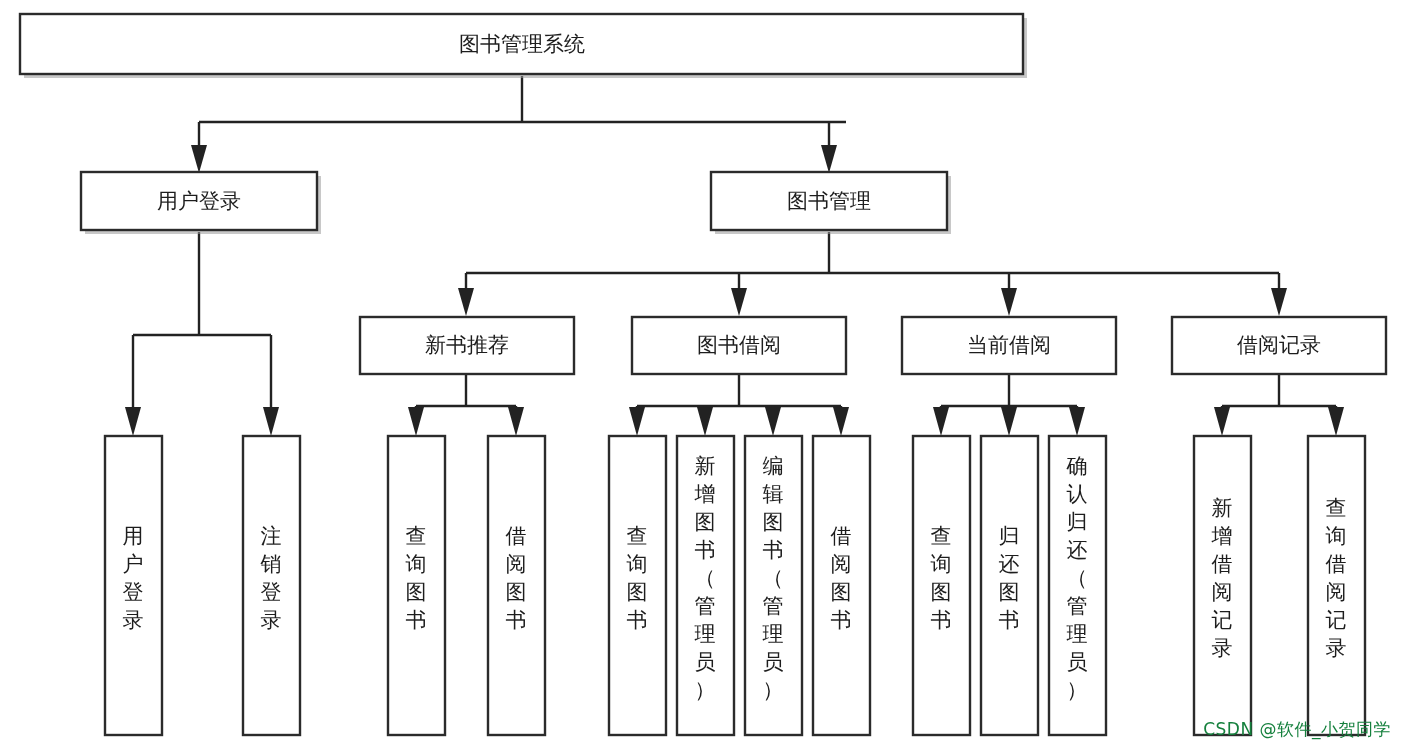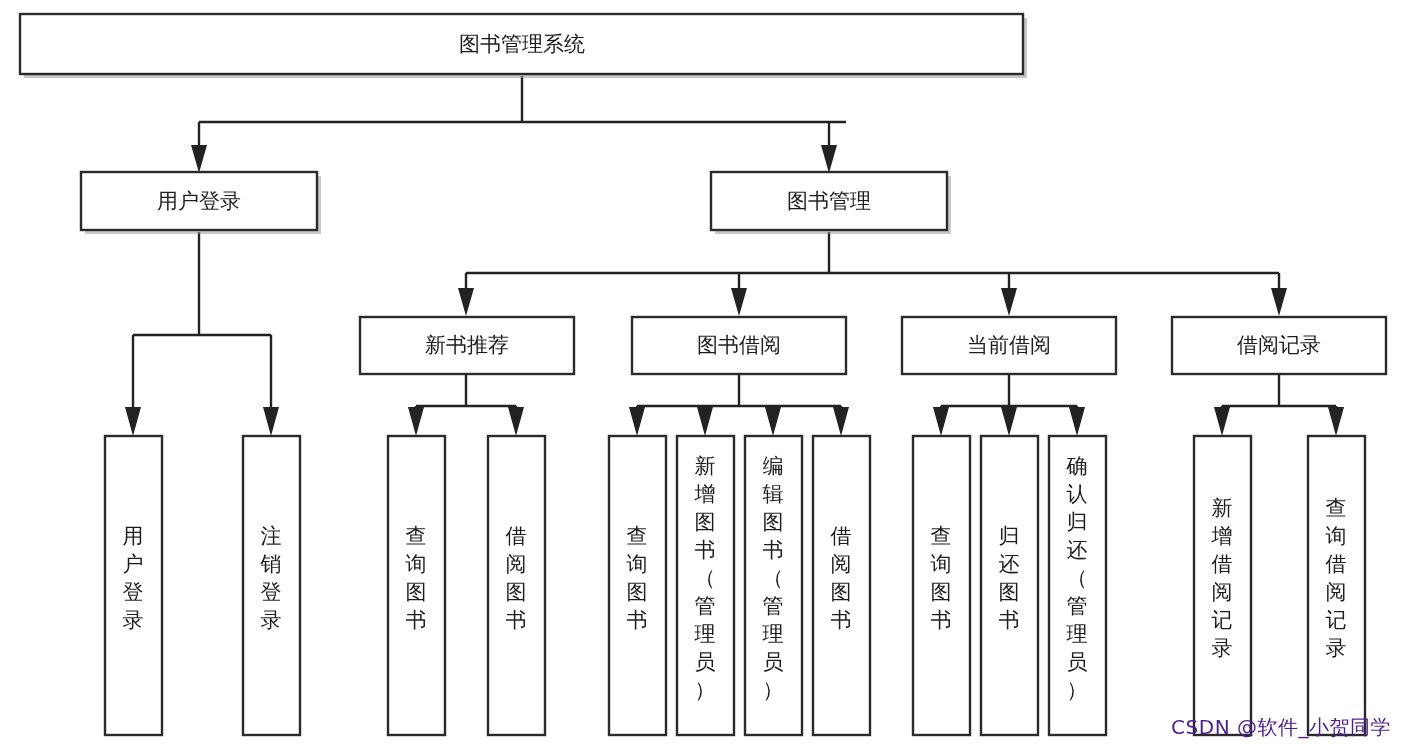"CSDN @软件_小贺同学" .watermark { color: #4c1d95 -> #15803d; font-size: 20px -> 17px }
